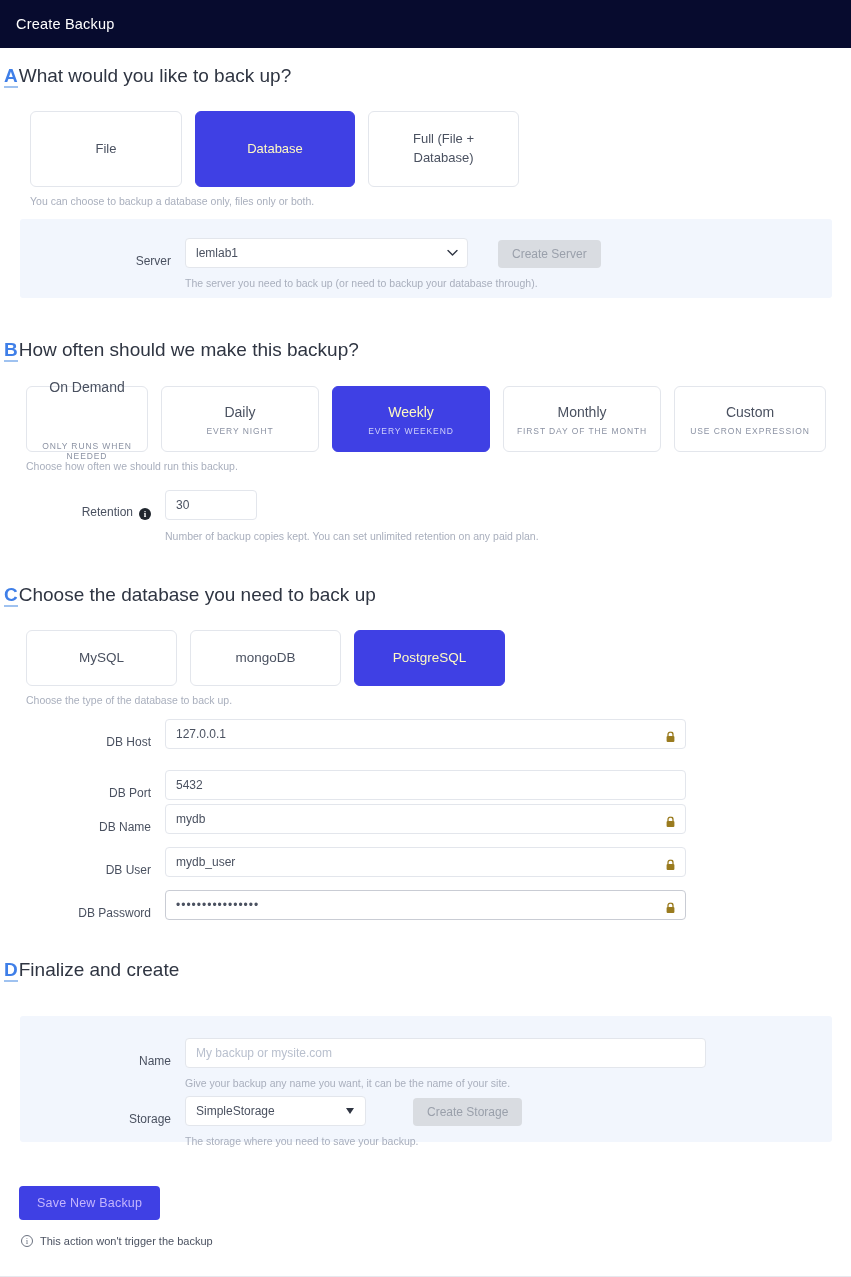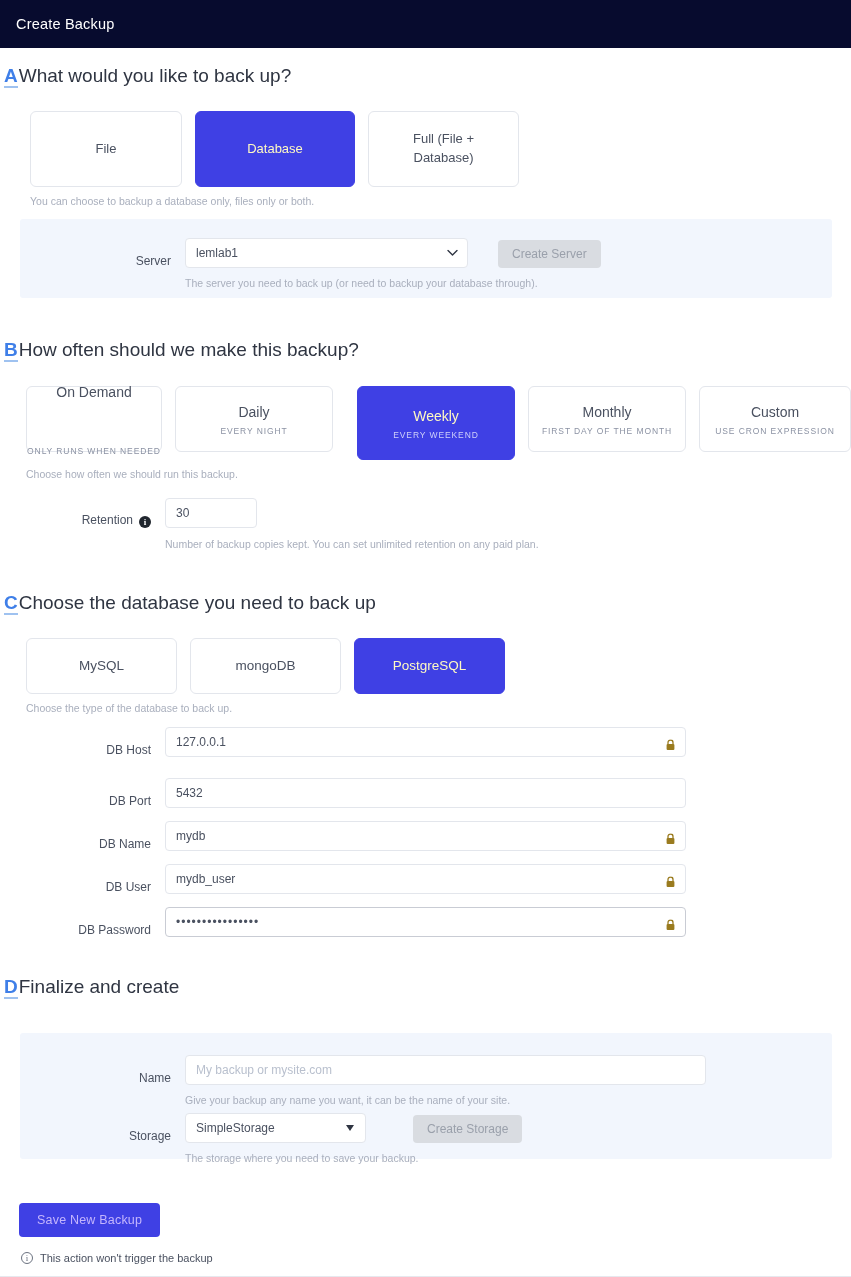"On Demand" div.optcard { width: 136px -> 122px }
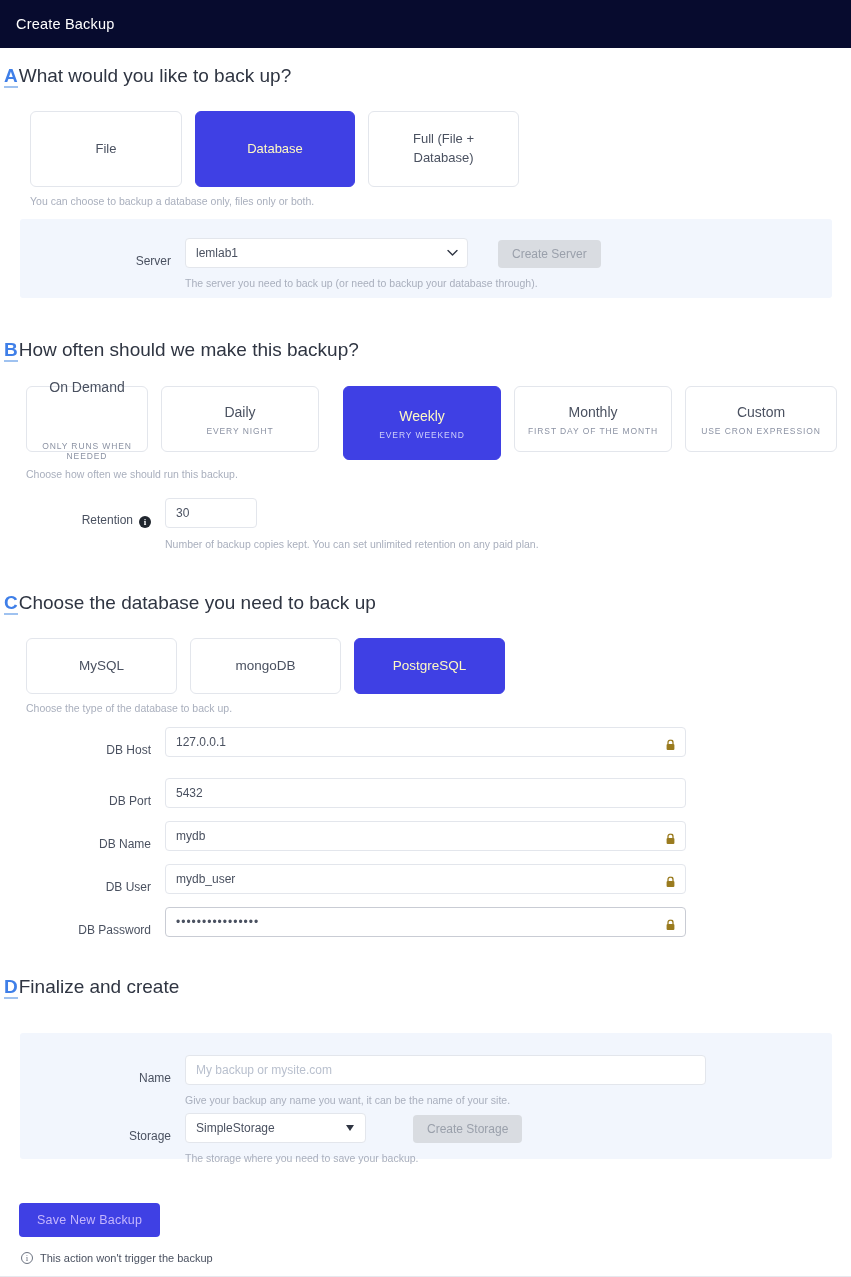"Weekly" div.optcard { height: 74px -> 66px; margin-left: 11px -> none }
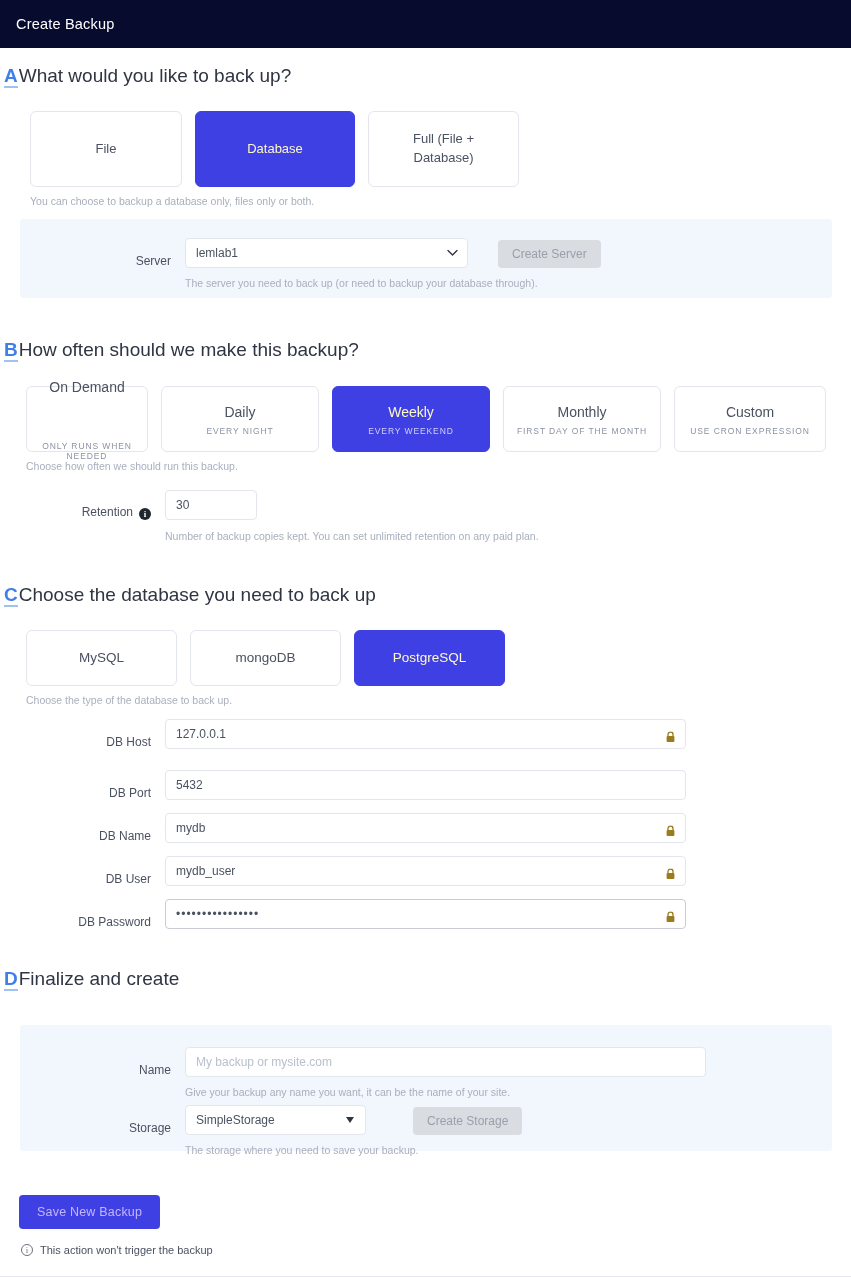"DB Port" div.frow { margin-bottom: 13px -> 4px }
